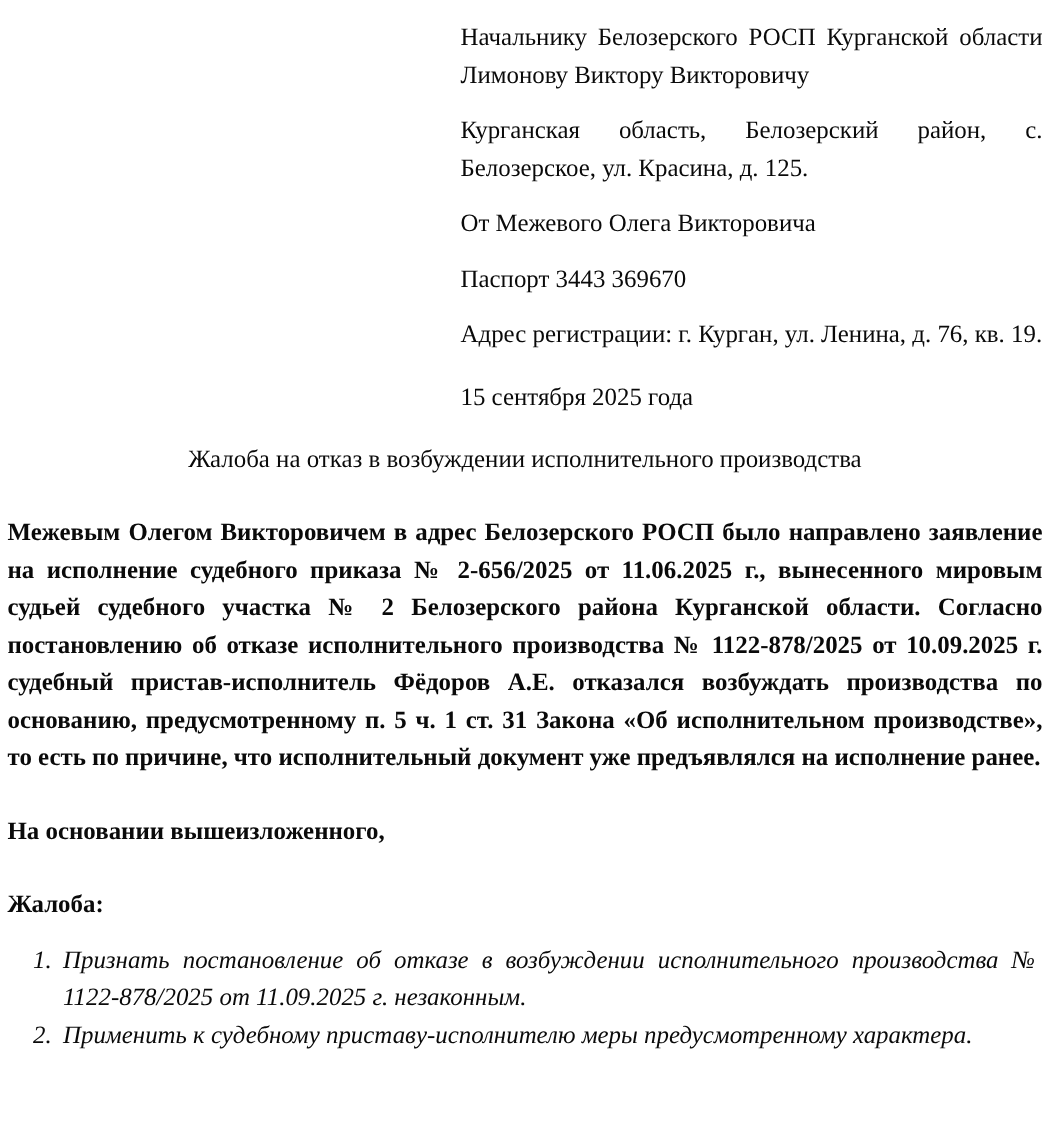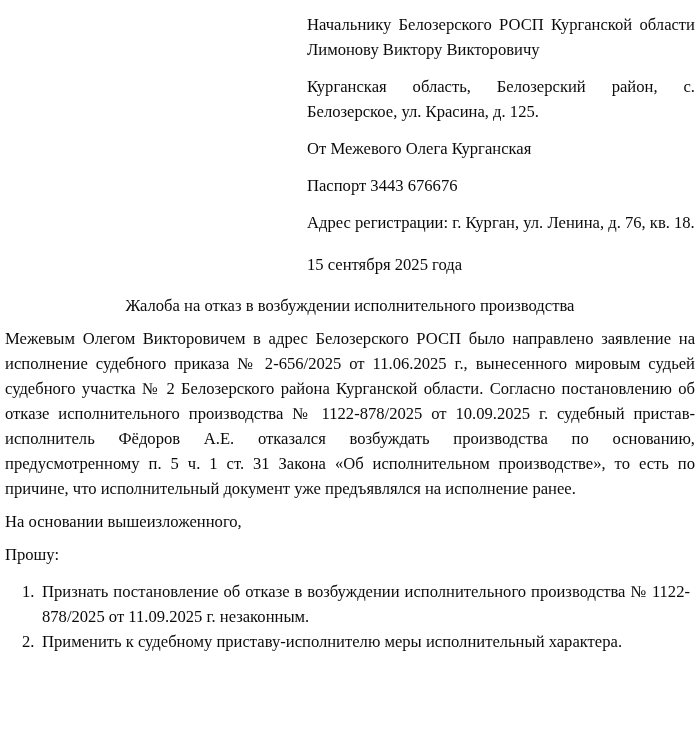"От Межевого Олега Курганская" p.hb-para { text: Курганская -> Викторовича }
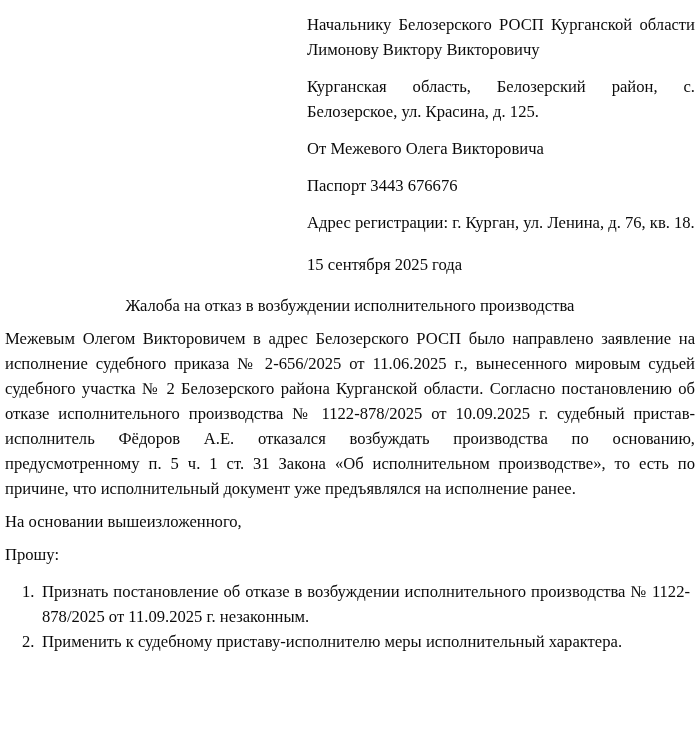"Паспорт 3443 676676" p.hb-para { text: 676676 -> 369670 }
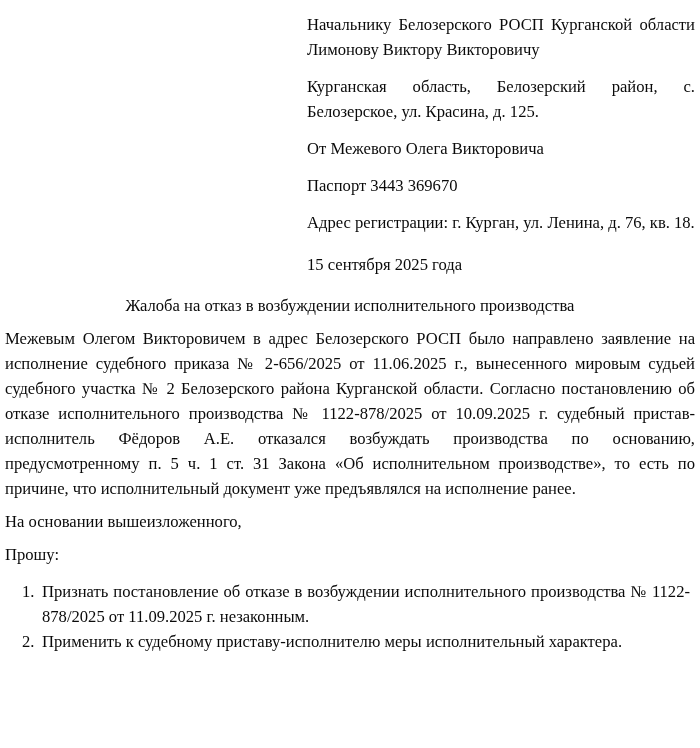"Адрес регистрации: г. Курган, ул." p.hb-para { text: 18 -> 19 }
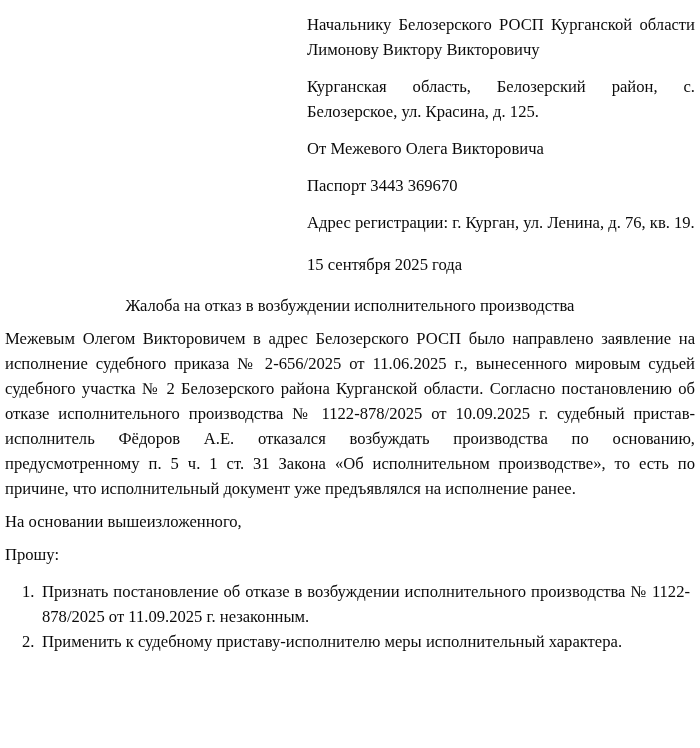"Межевым Олегом Викторовичем в адрес" .body-para { font-weight: none -> bold; margin: 8px 0 0 0 -> 24px 0 0 0 }
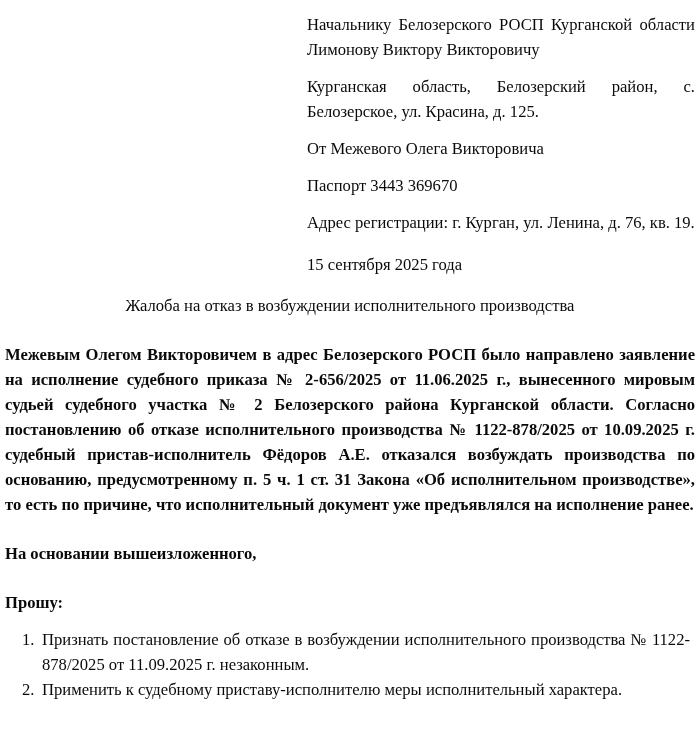"Прошу:" p.body-para { text: Прошу -> Жалоба }
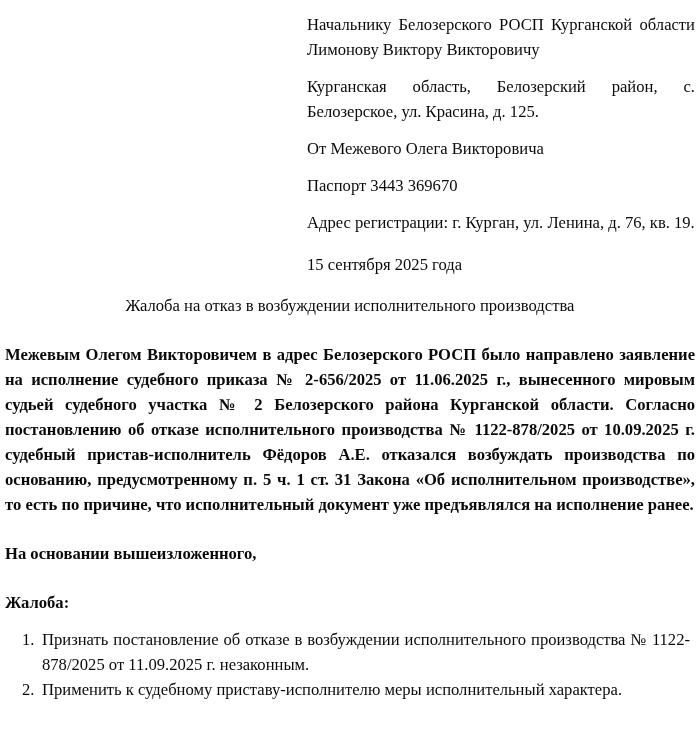"Признать постановление об отказе в" .petition-list { font-style: none -> italic }
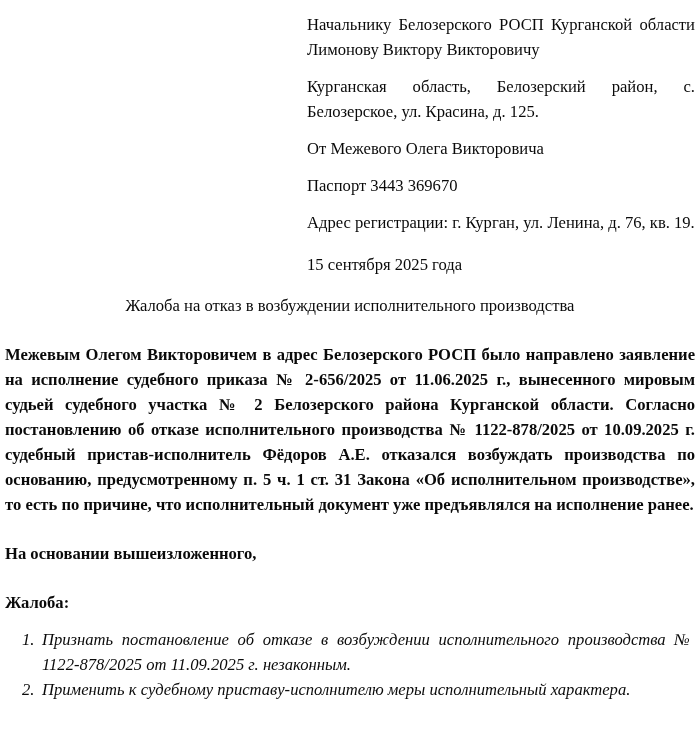"Применить к судебному" li { text: исполнительный -> предусмотренному }
